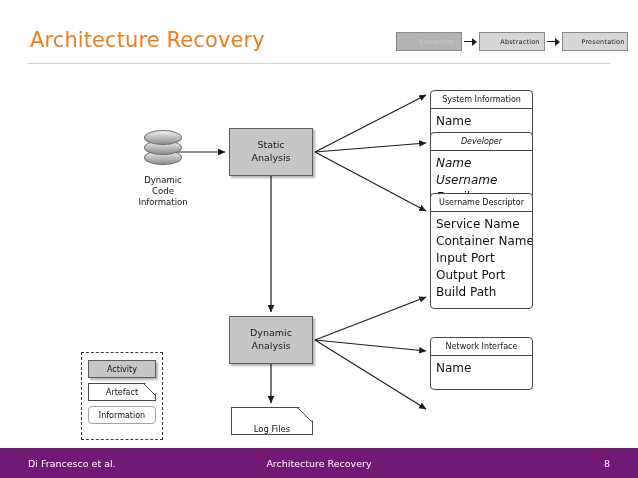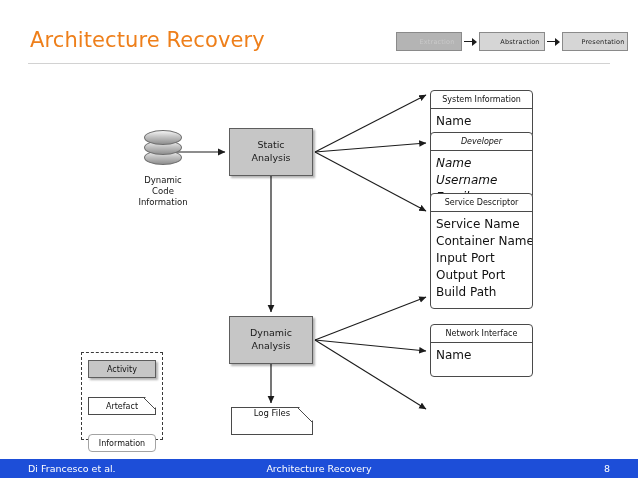"Service Descriptor" div.entity-title { text: Service -> Username }
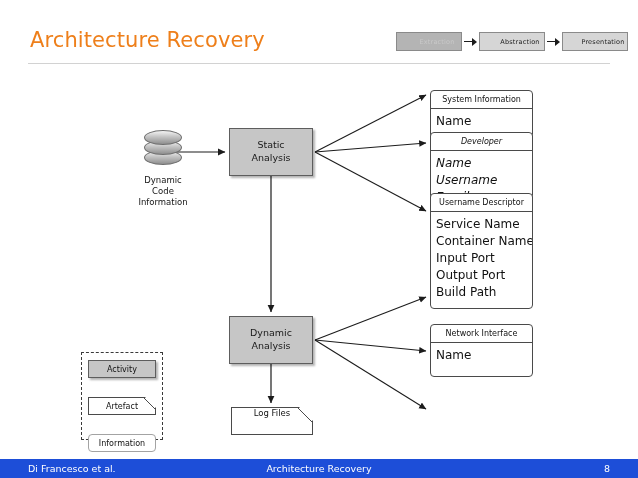"Network Interface" #ent-network-interface { top: 254px -> 267px }
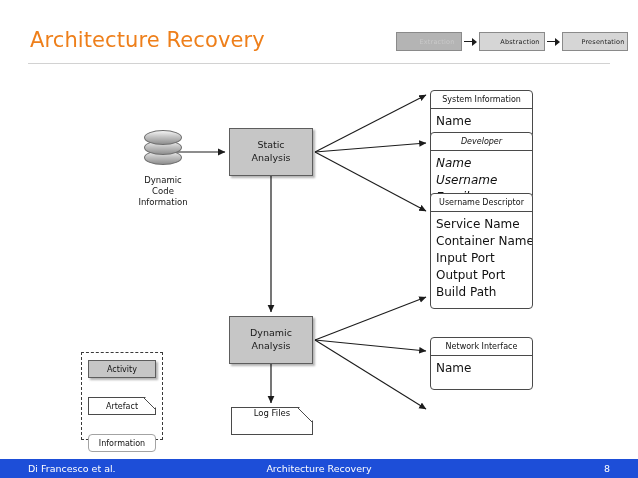"Activity" .legend-item { margin: 0 auto 19px auto -> 0 auto 5px auto }
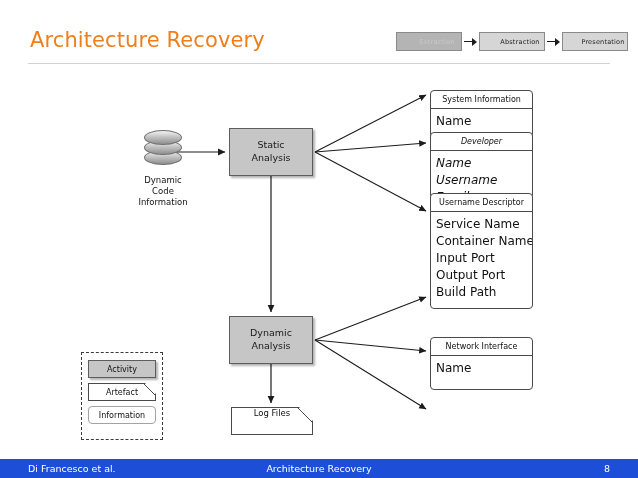"Log Files" .artefact { align-items: flex-start -> flex-end }
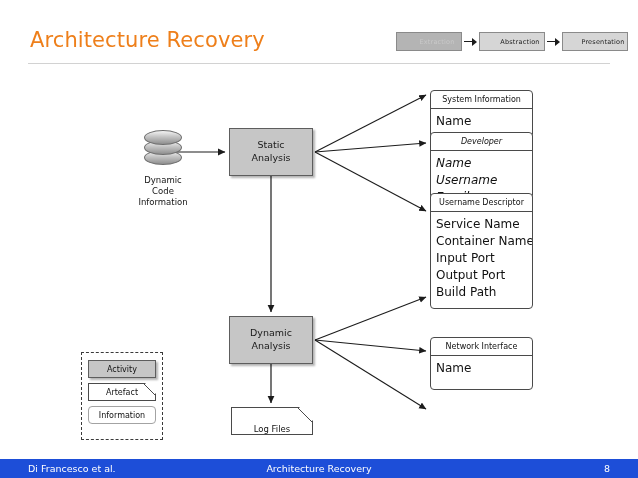"Di Francesco et al." #footer { background: #1d4ed8 -> #701a75; height: 19px -> 30px }
